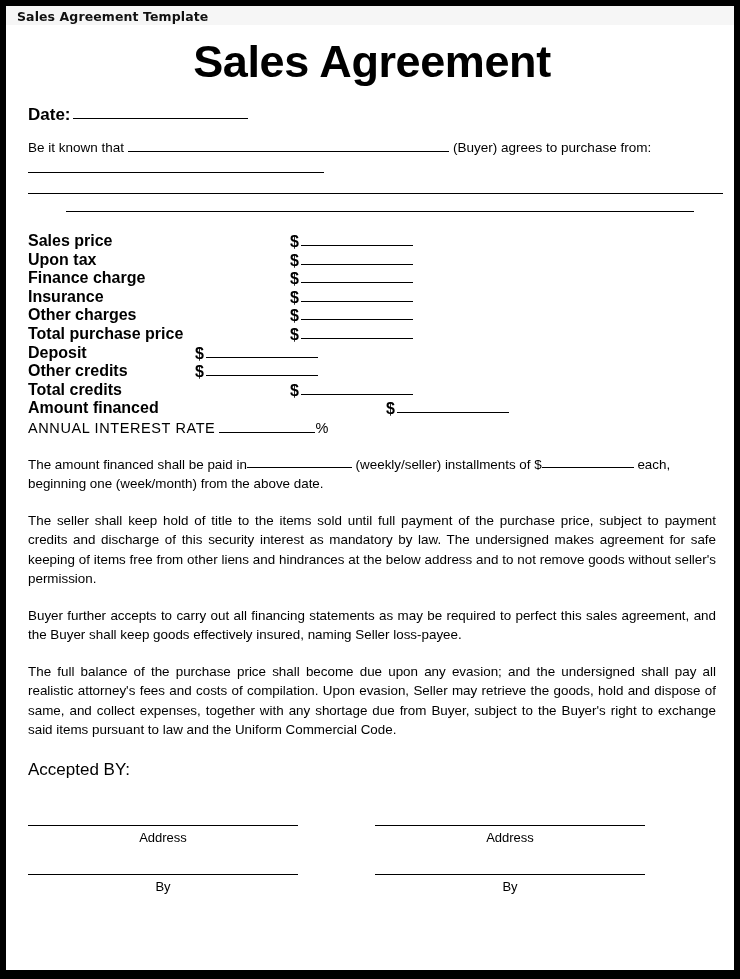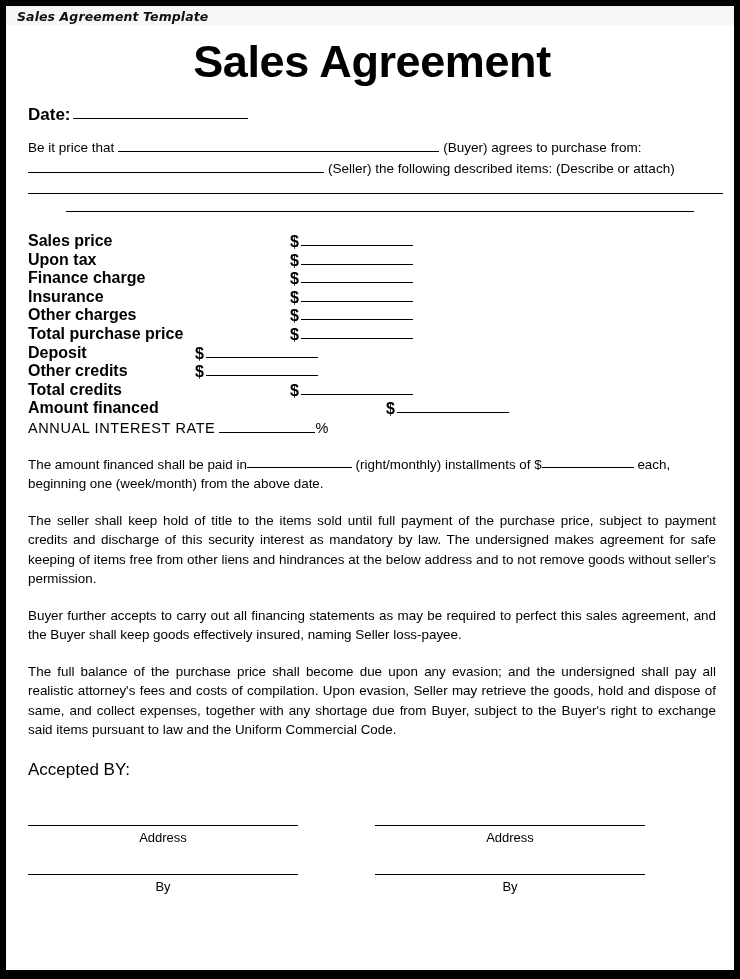"Sales Agreement Template" .template-band-label { font-style: italic -> none }
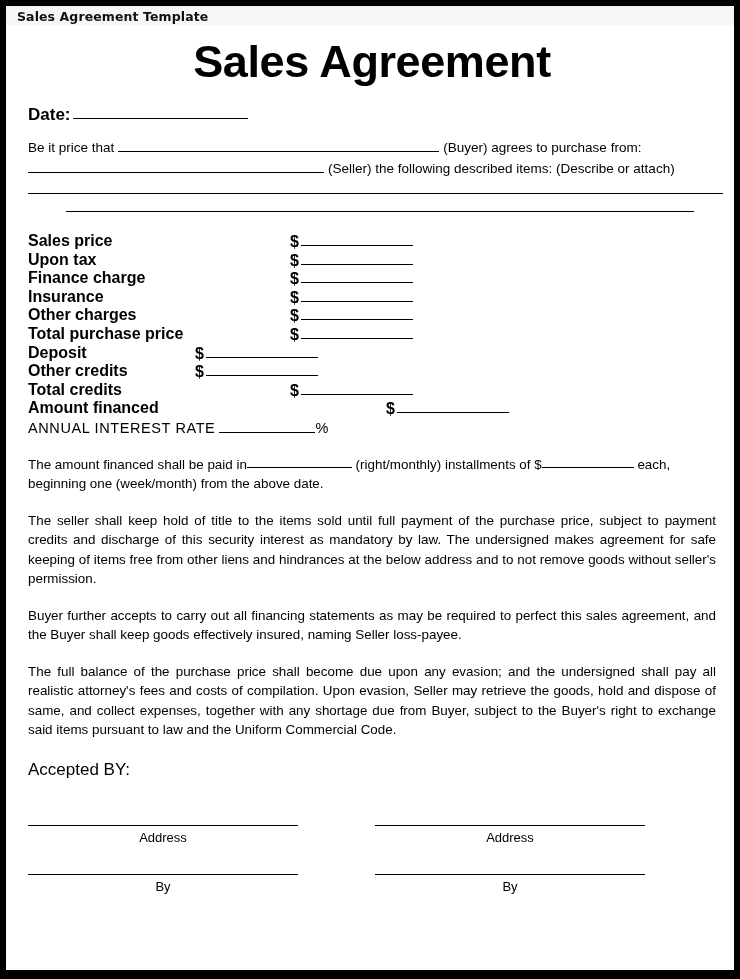"Be it price that" span { text: price -> known }
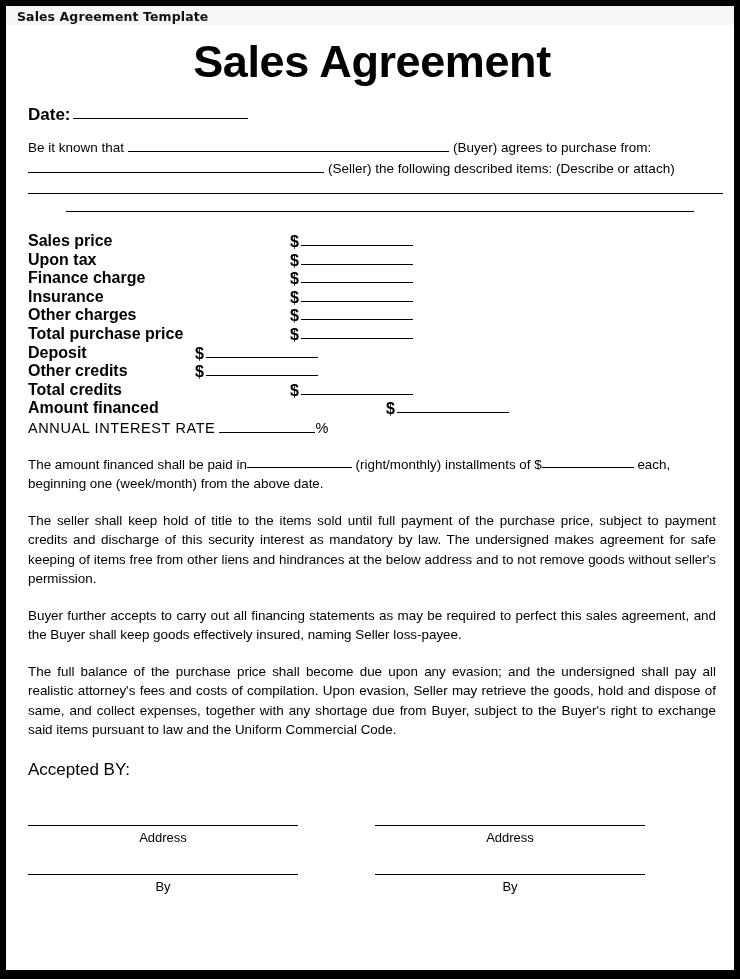"(Seller) the following described items:" span { html: <span>(Seller) the following described items: (Describe or attach)</span> -> none }
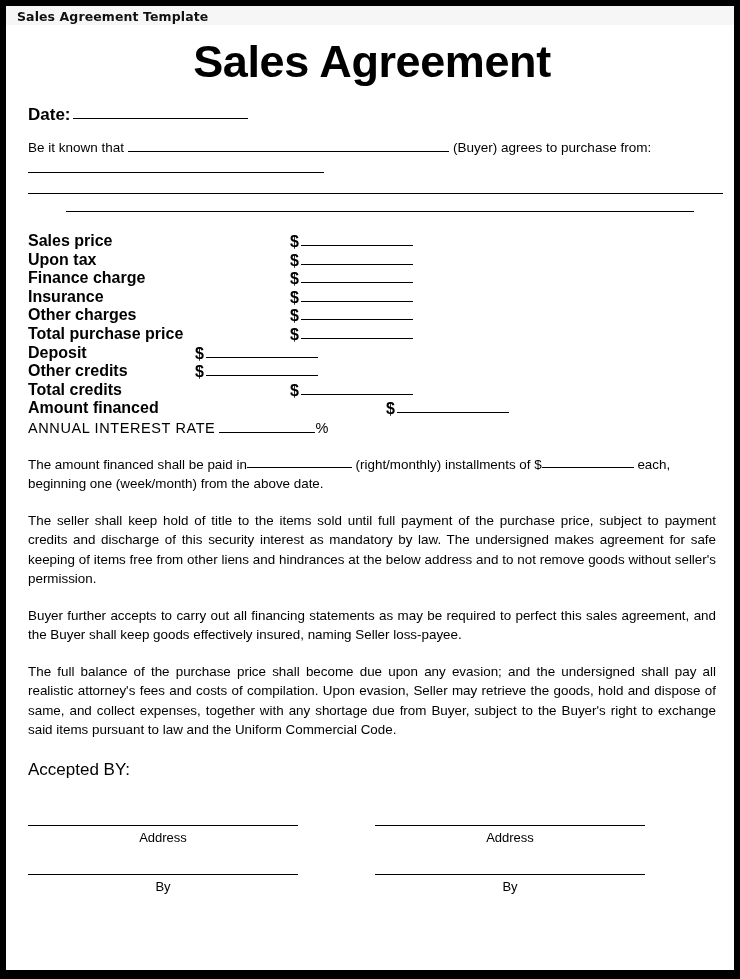"(right/monthly) installments of $" span { text: right/monthly -> weekly/seller }
